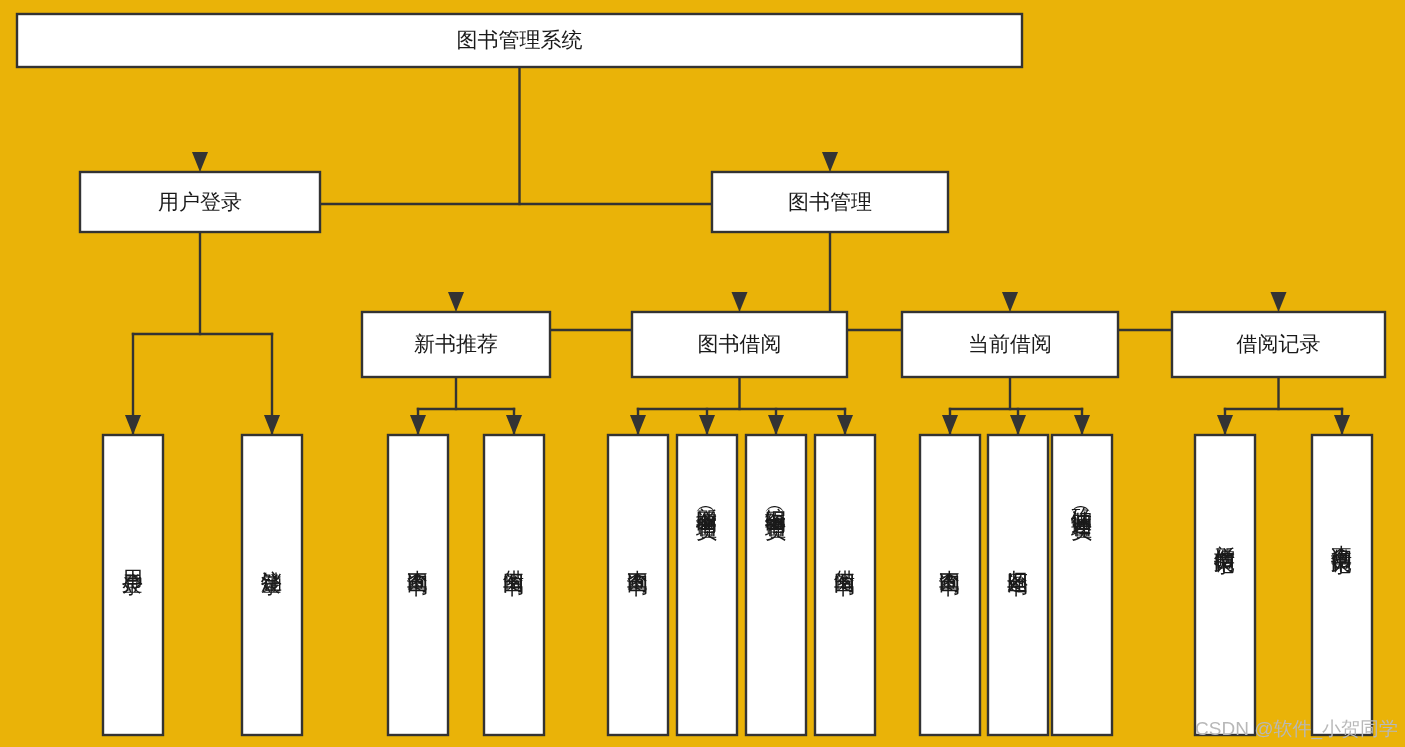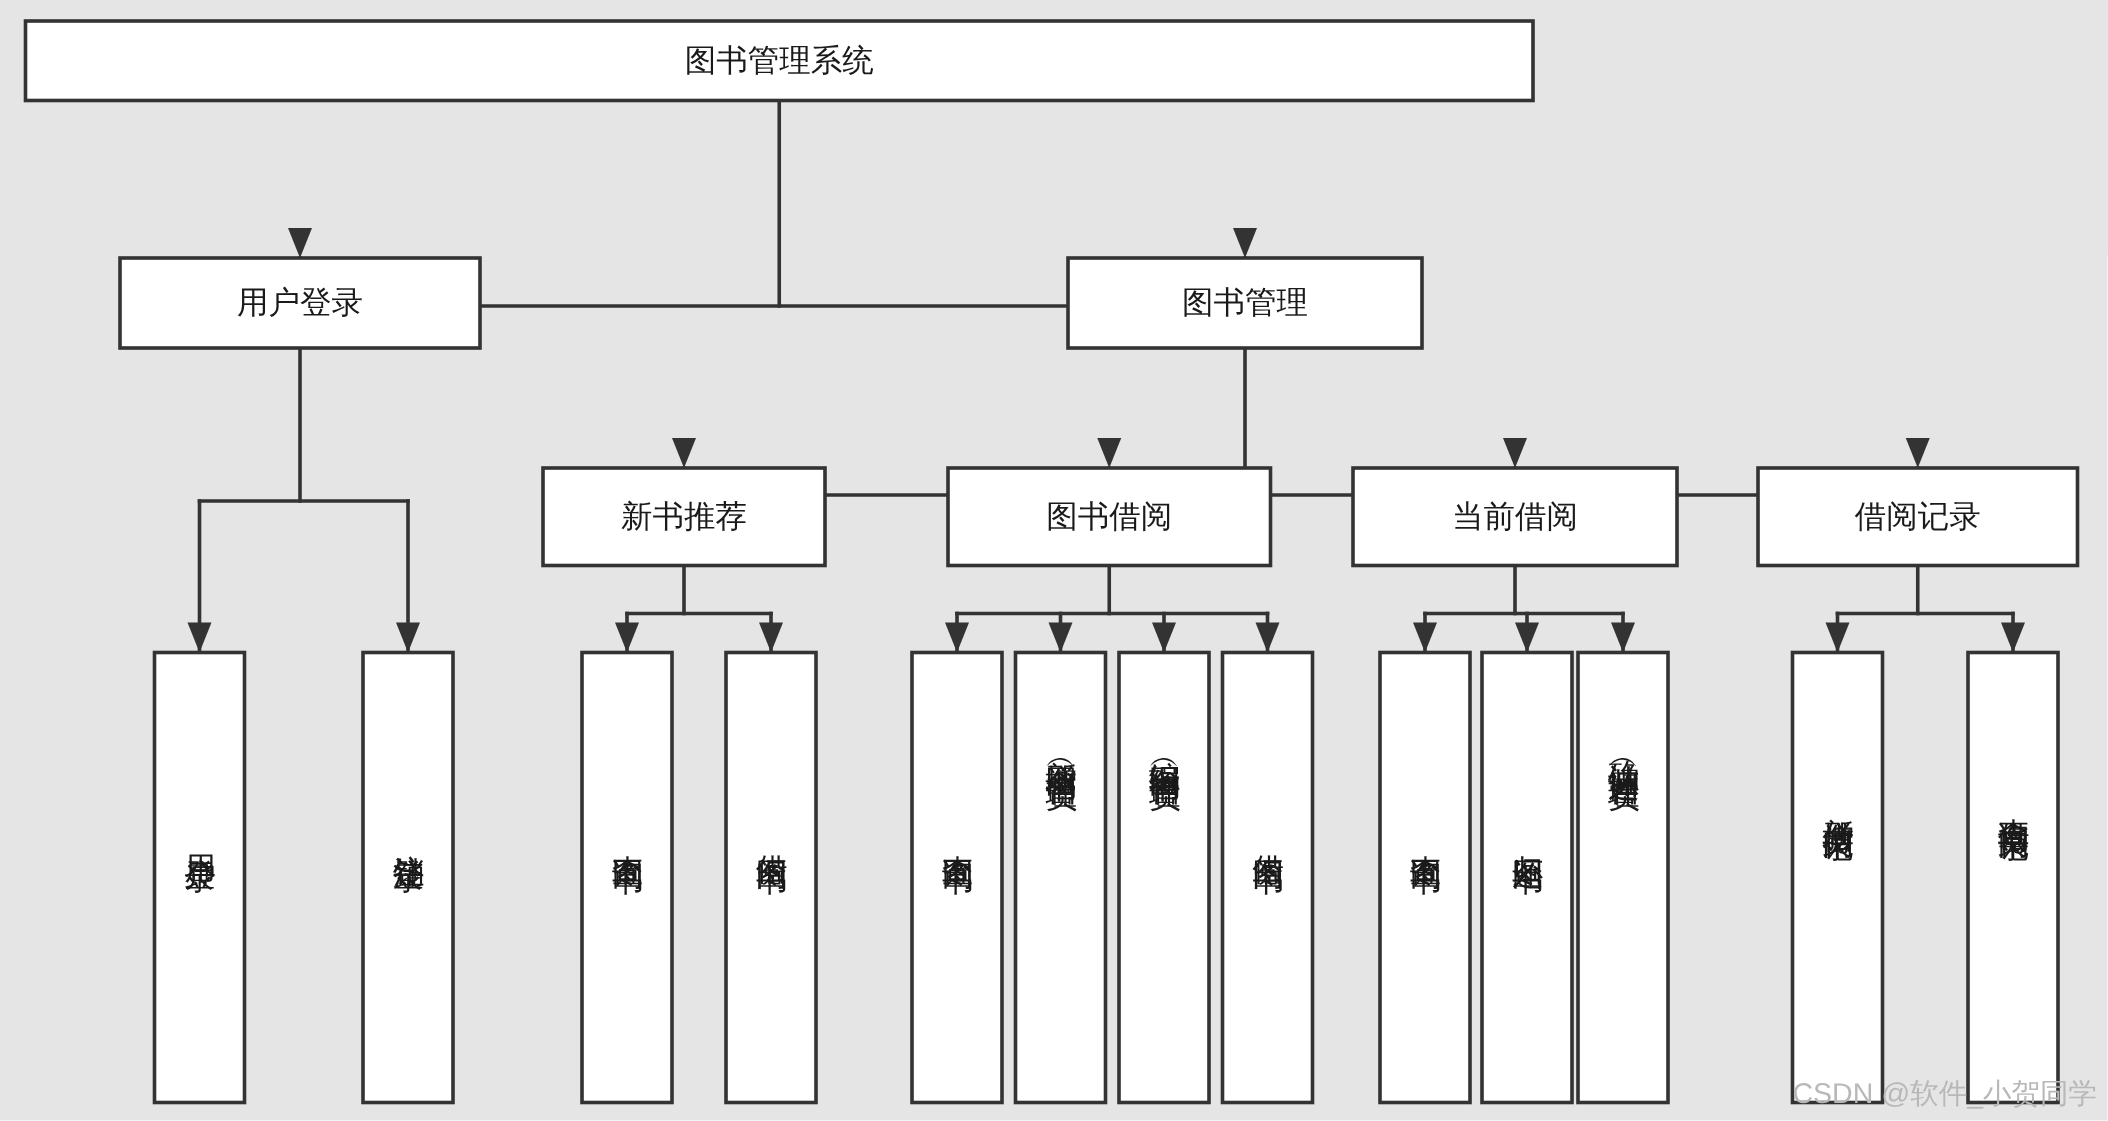"图书管理系统" #diagram-root { background: #e5e5e5 -> #eab308 }
